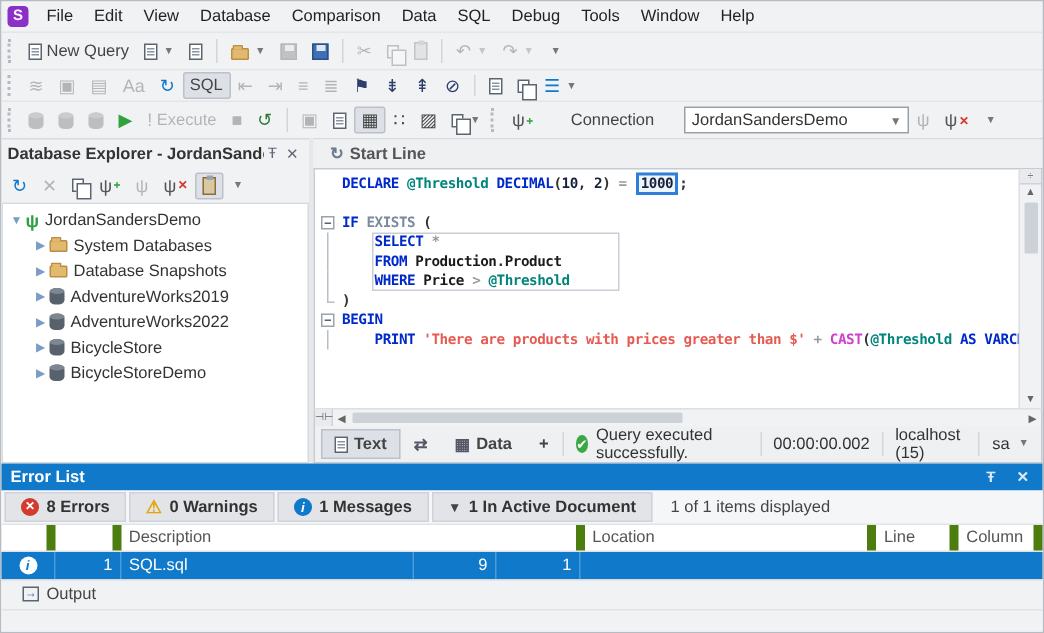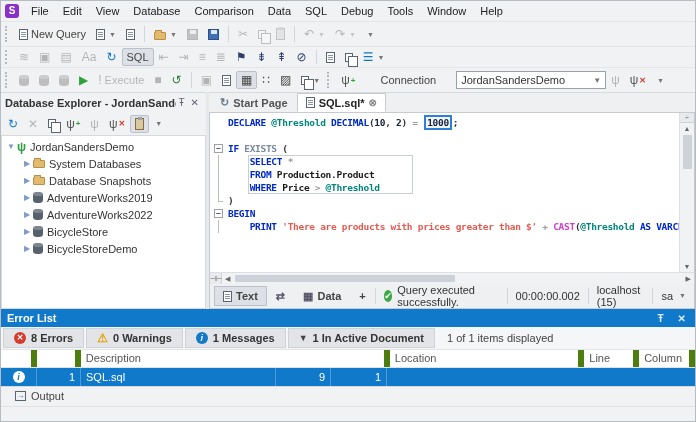"Start Page" span { text: Page -> Line }
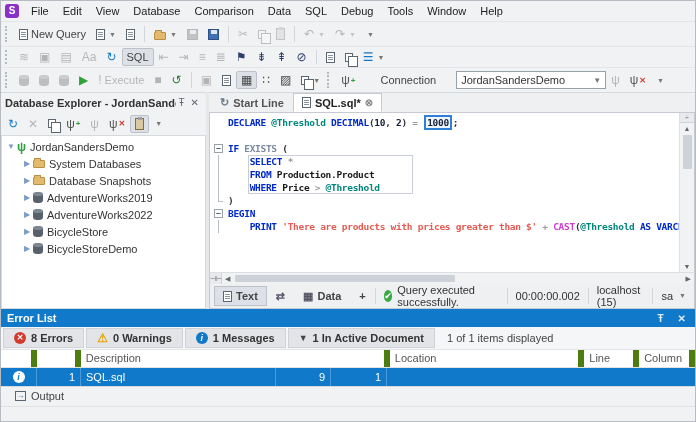"SQL.sql*" div.etab { html: <div> <span></span> <span>SQL.sql*</span> <span>⊗</span> </div> -> none }
